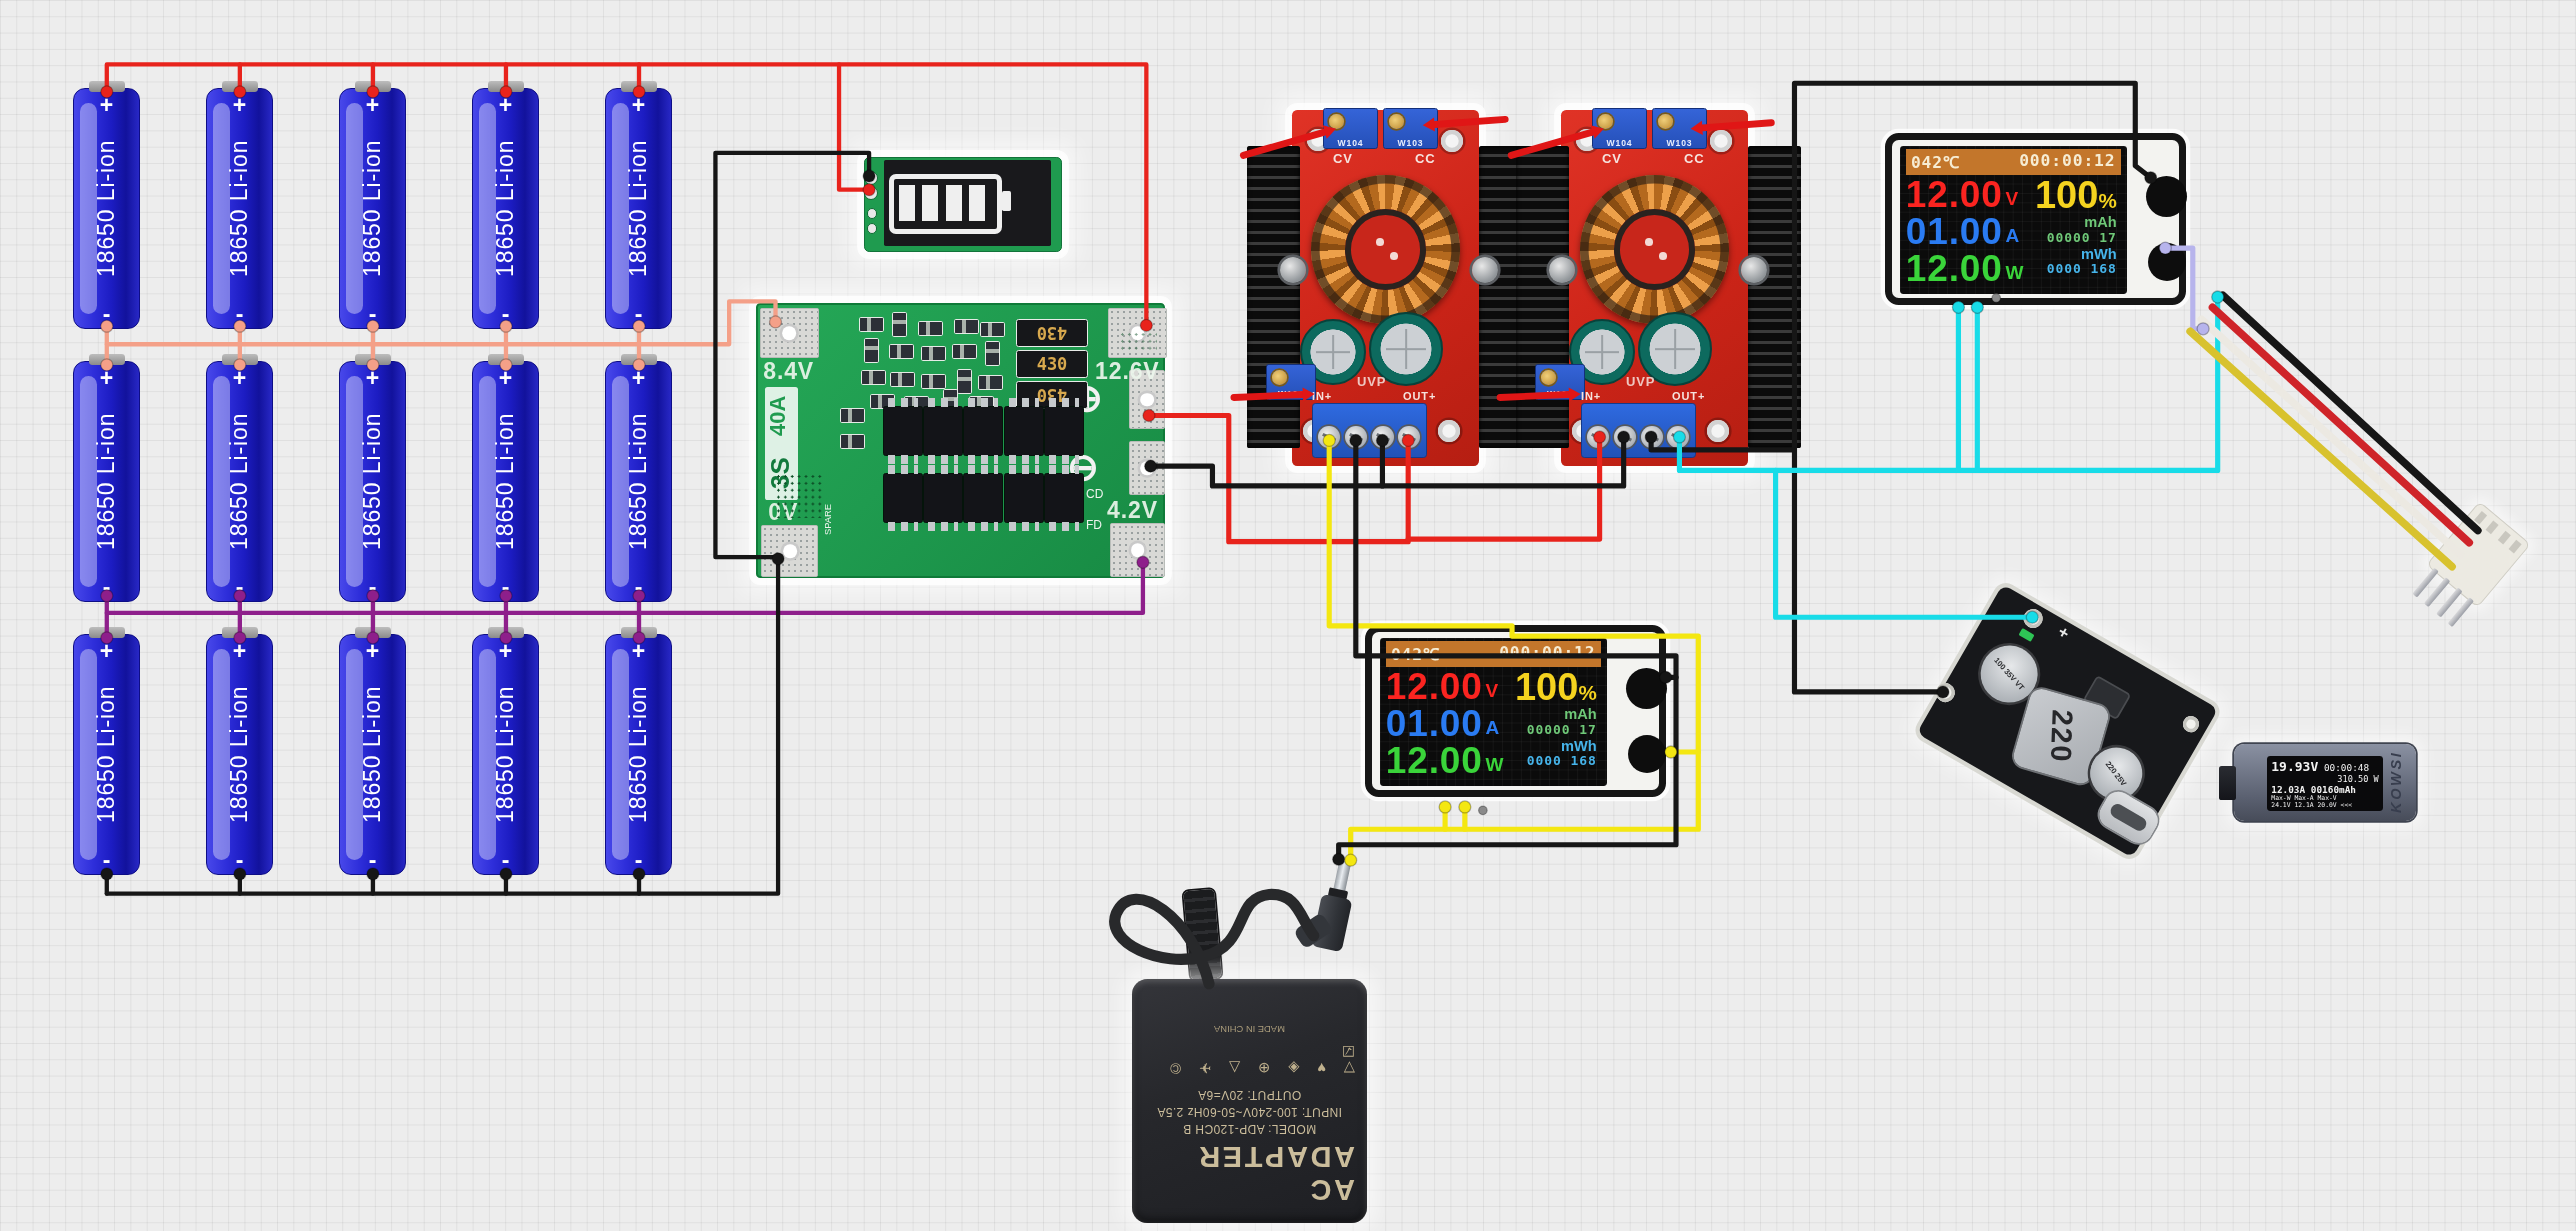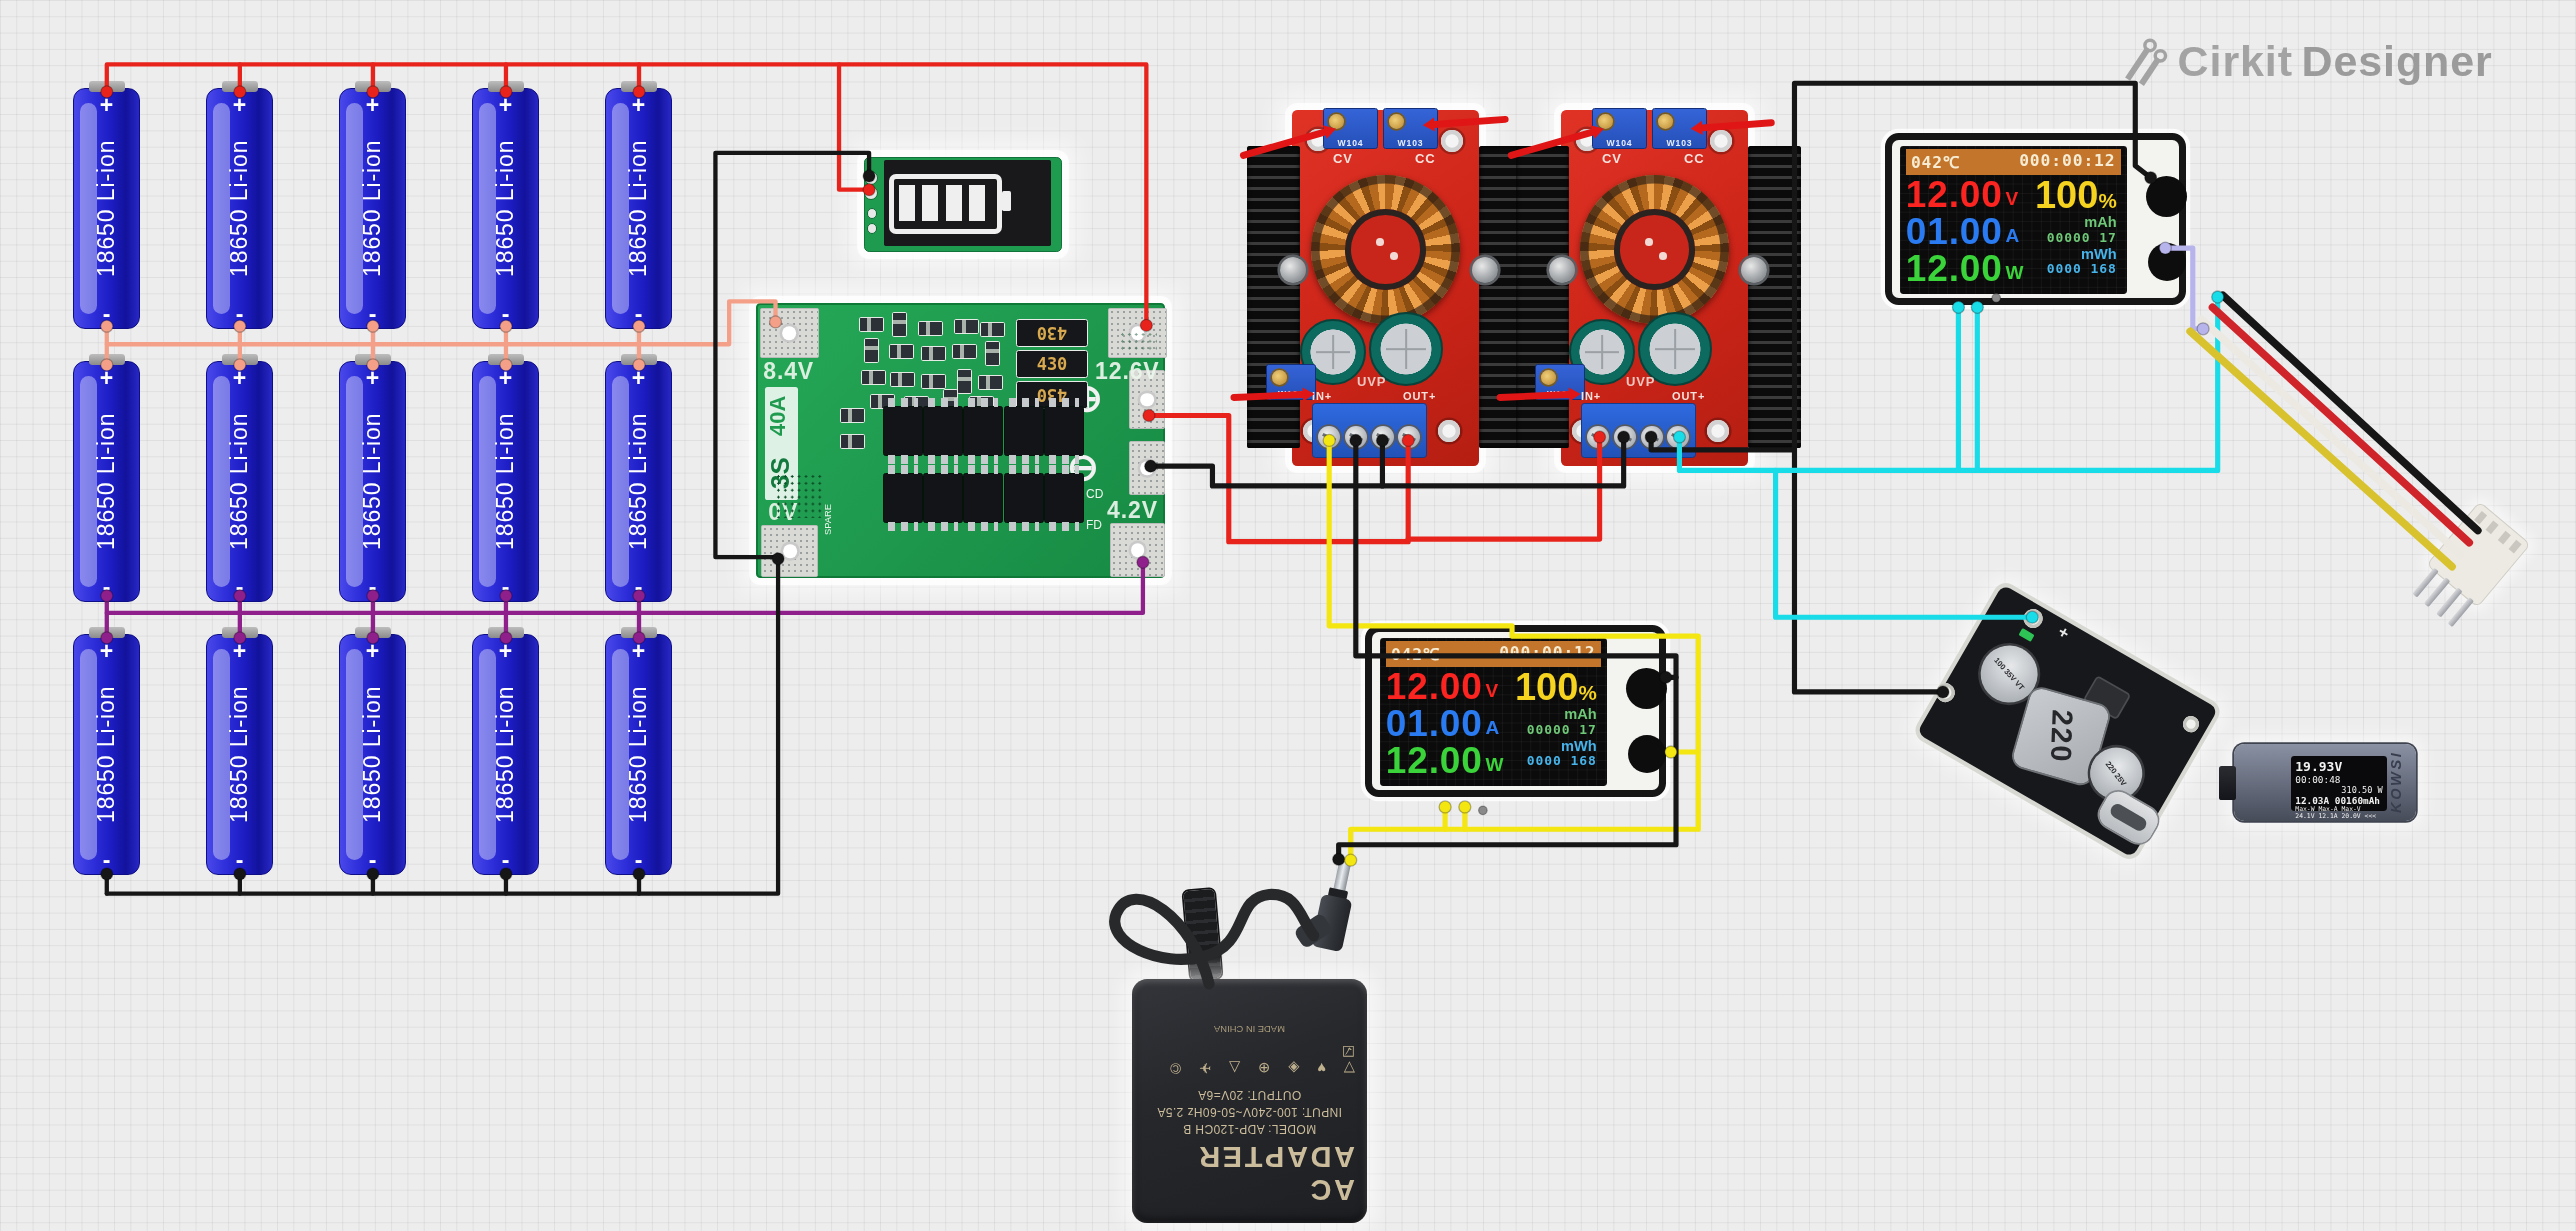"Cirkit" div { html: <div> <svg> <line></line> <circle></circle> <line></line> <circle></circle> </svg> <span>Cirkit</span> <span>Designer</span> </div> -> none }
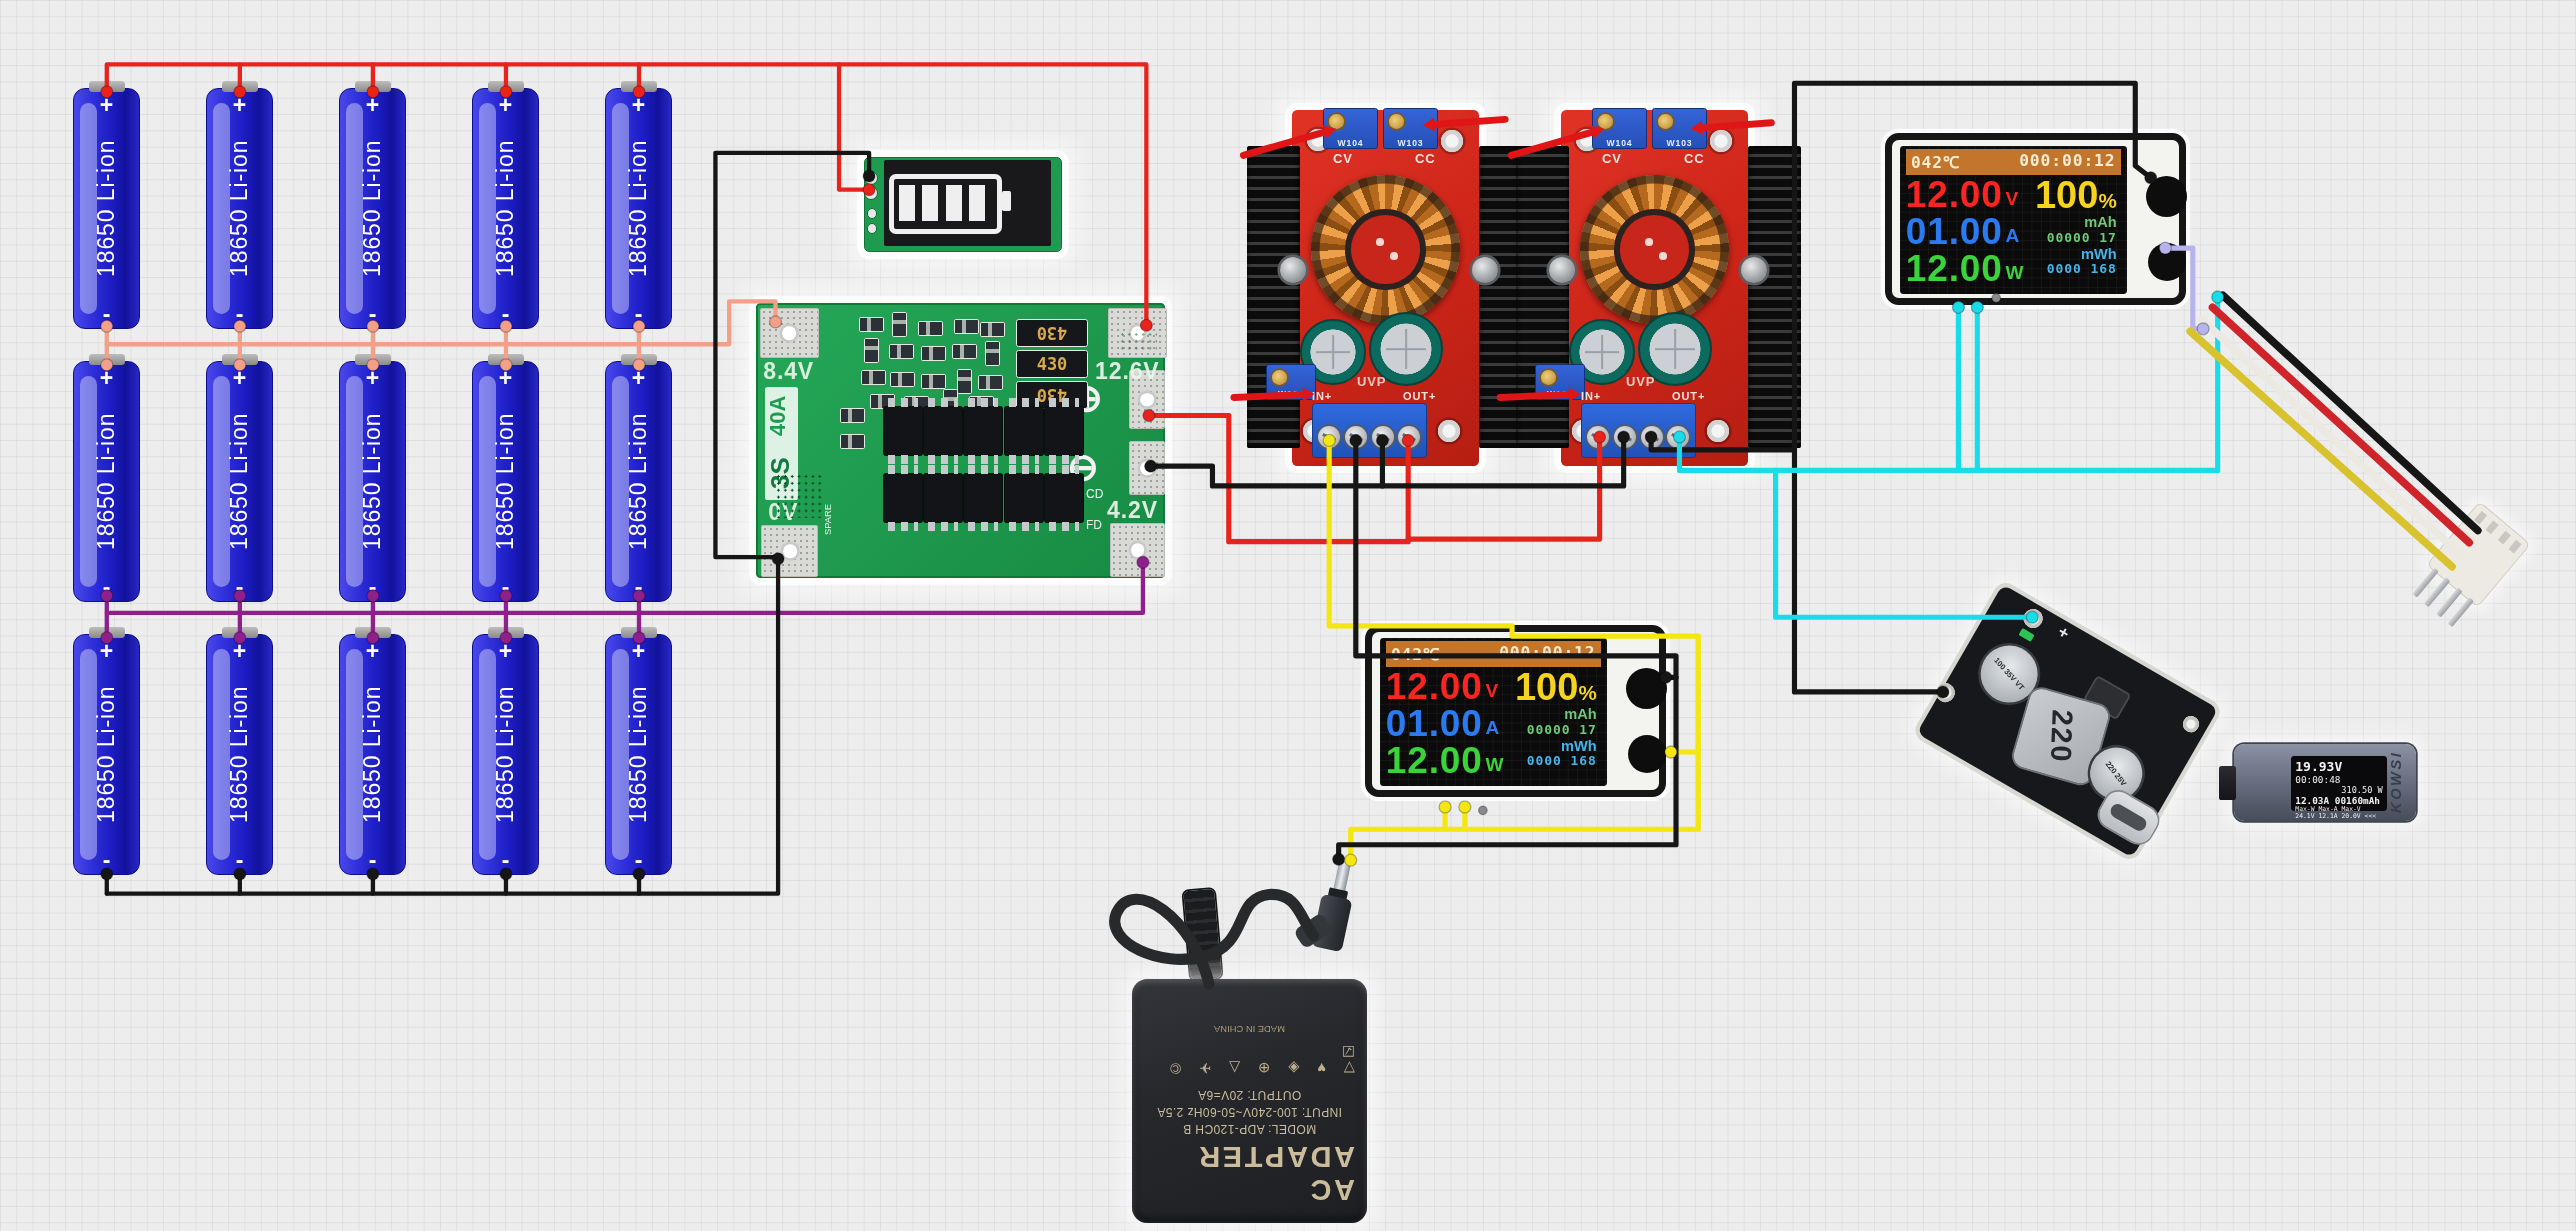"19.93V 00:00:48" #usbm .screen { margin-left: 24px -> none; width: 96px -> 116px }
